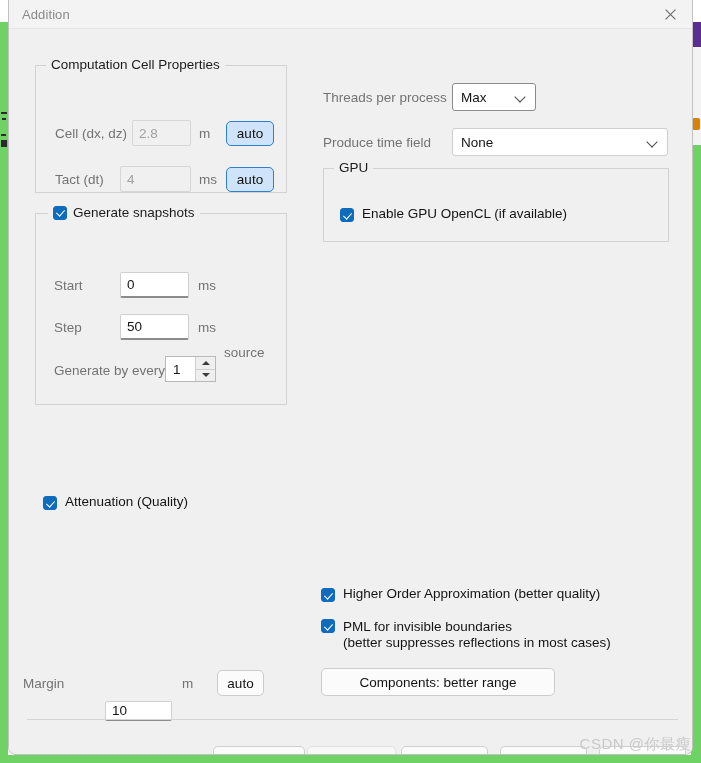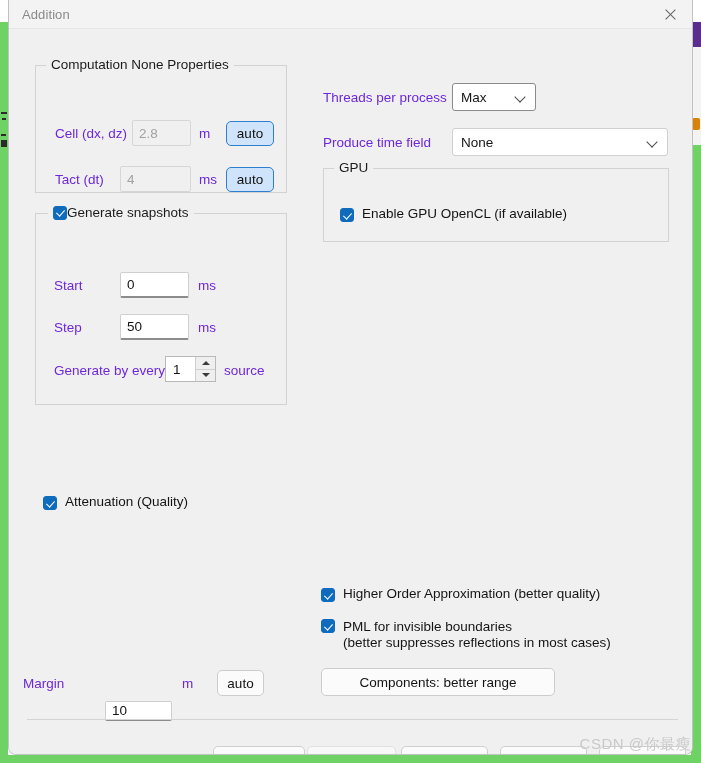"Computation None Properties" div.gb-title { text: None -> Cell }
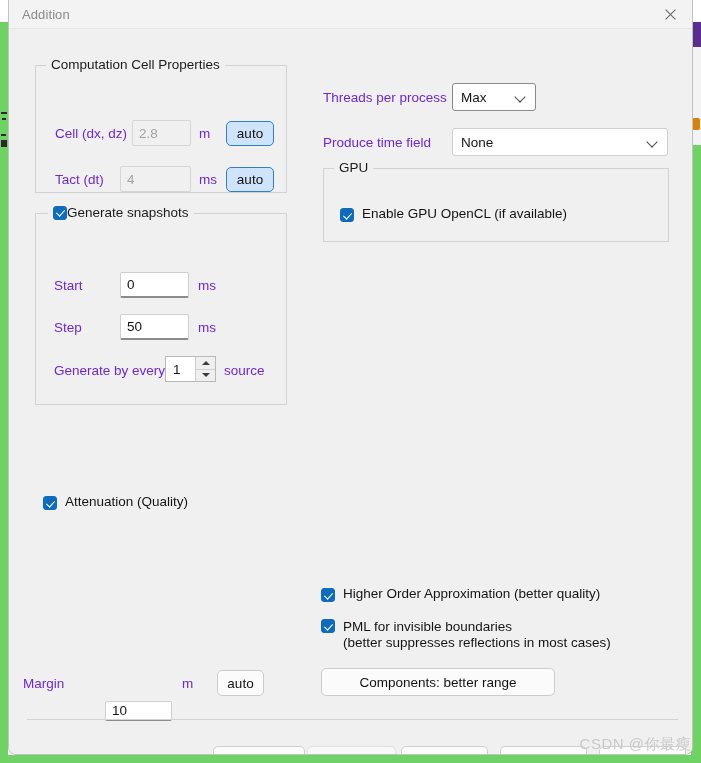"Threads per process" .lbl { color: #6d28d9 -> #737373 }
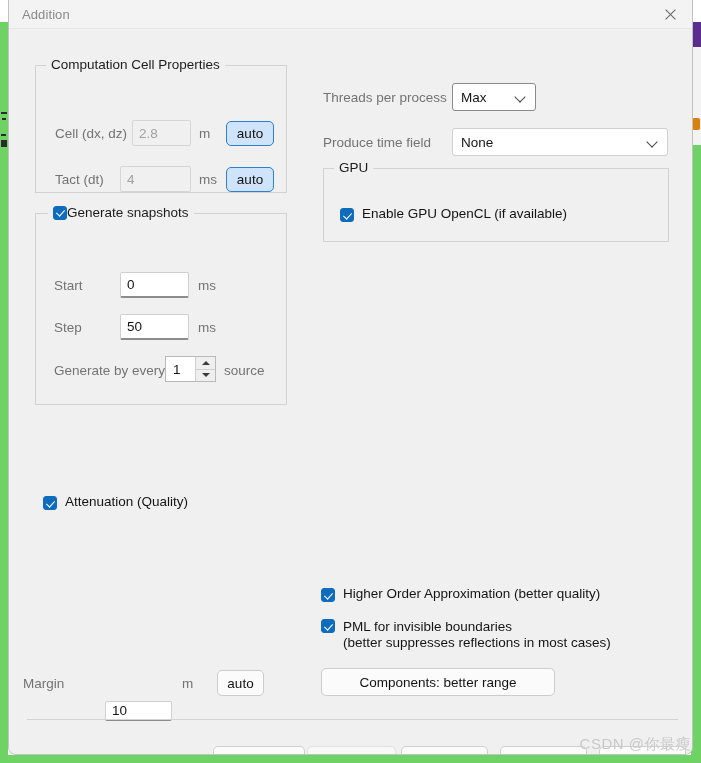"Generate snapshots" .groupbox > .gb-title.with-check { gap: none -> 6px }
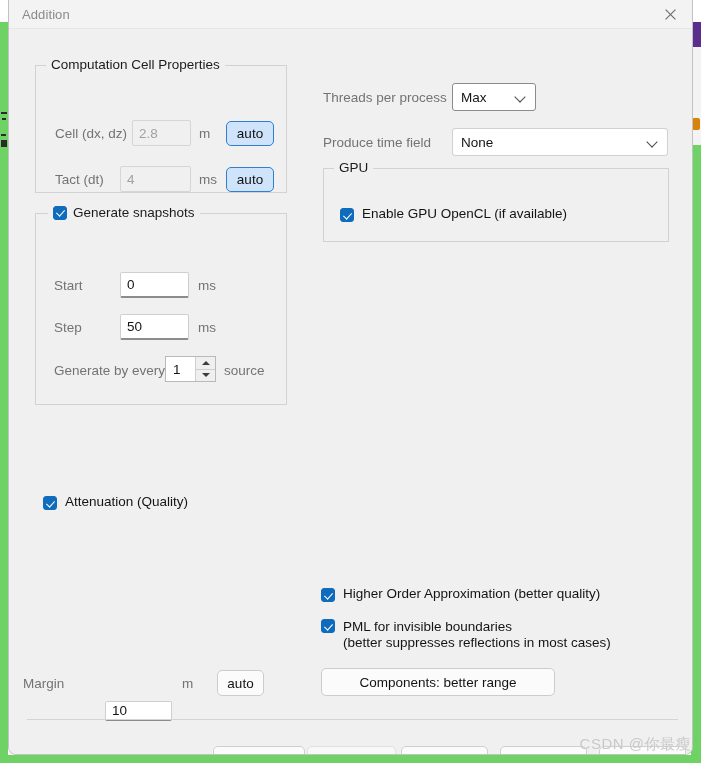"source" div.lbl { top: 334px -> 316px }
